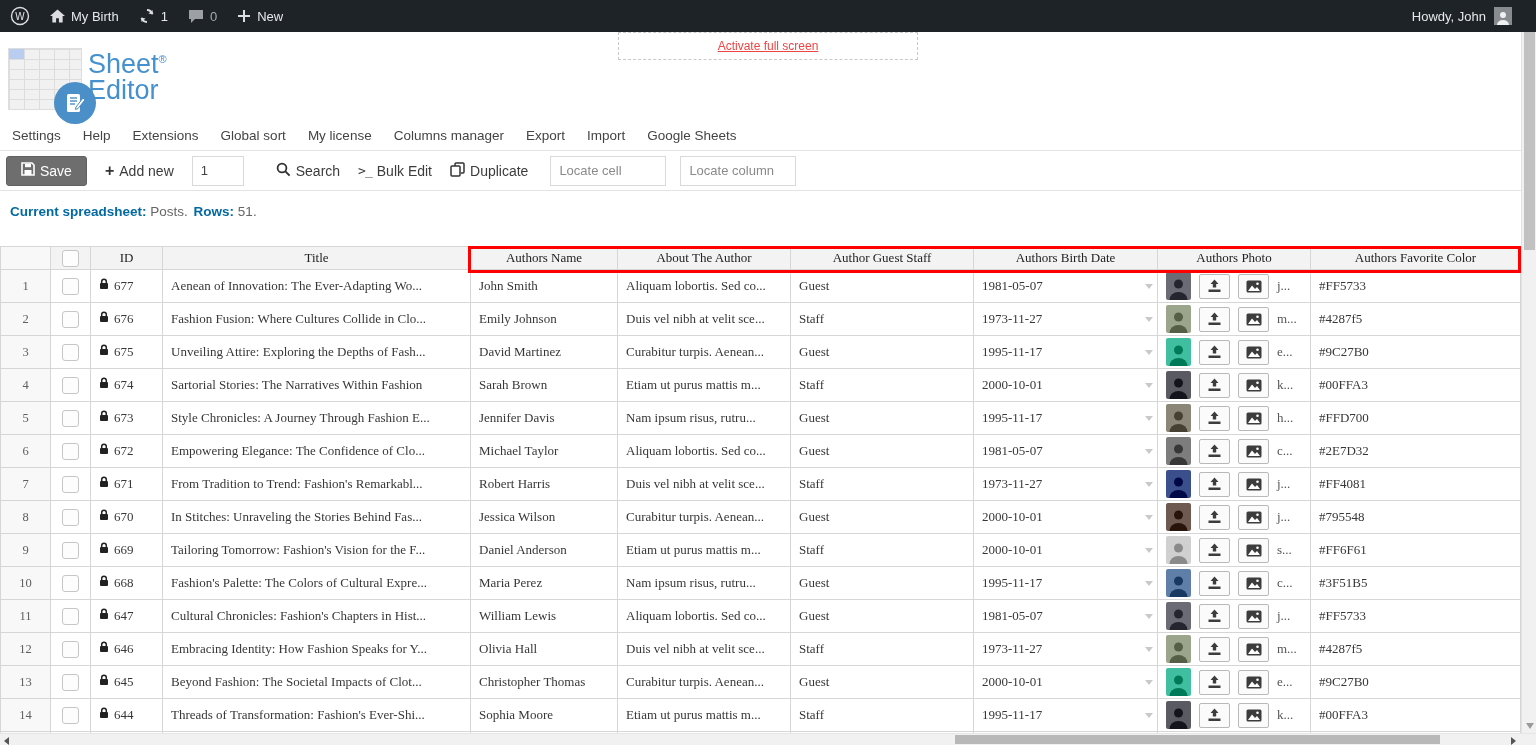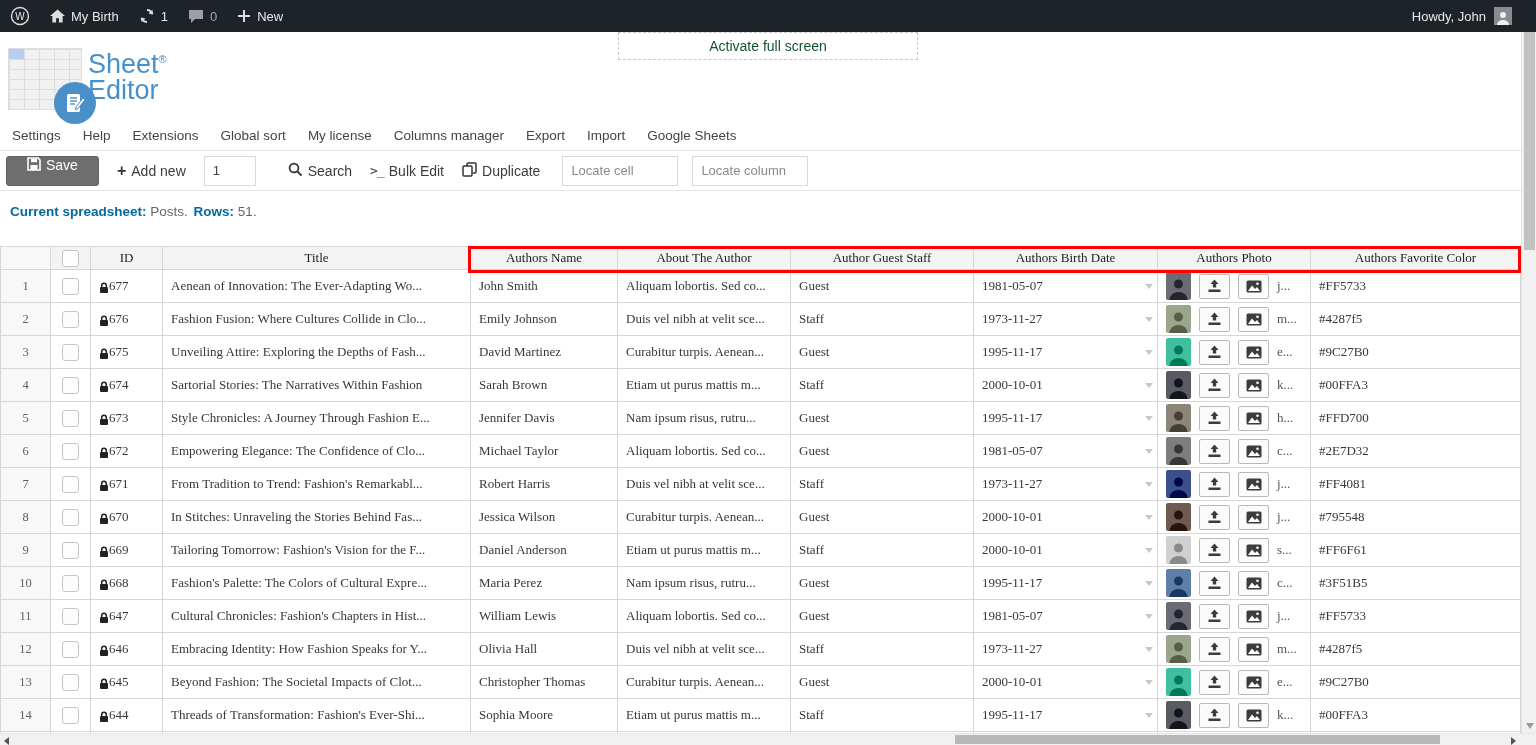"Activate full screen" .fullscreen-box a { color: #14532d -> #ef4444; font-size: 14px -> 12px; text-decoration: none -> underline }
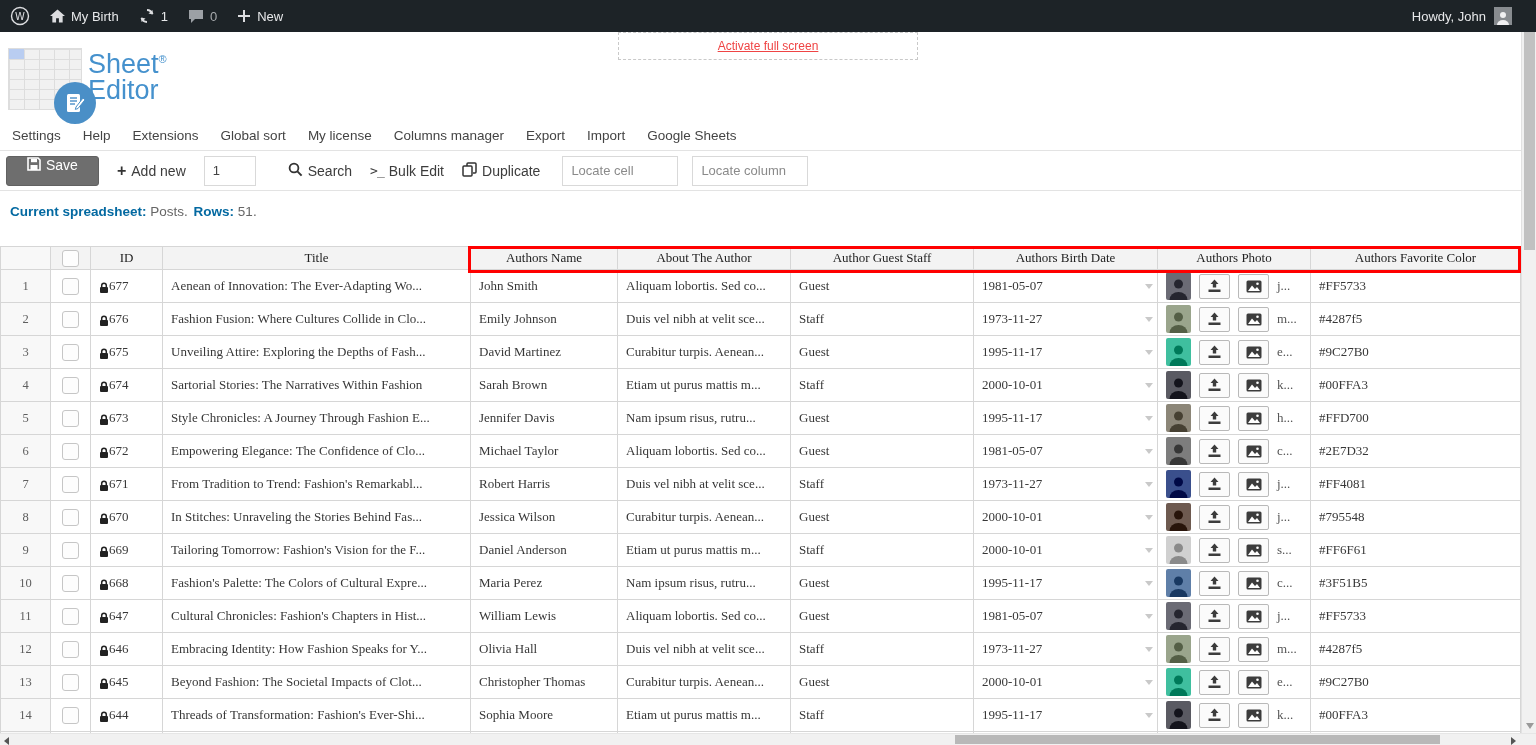"Save" .btn-save { align-items: none -> center; padding: 0 20px -> 0 14px }
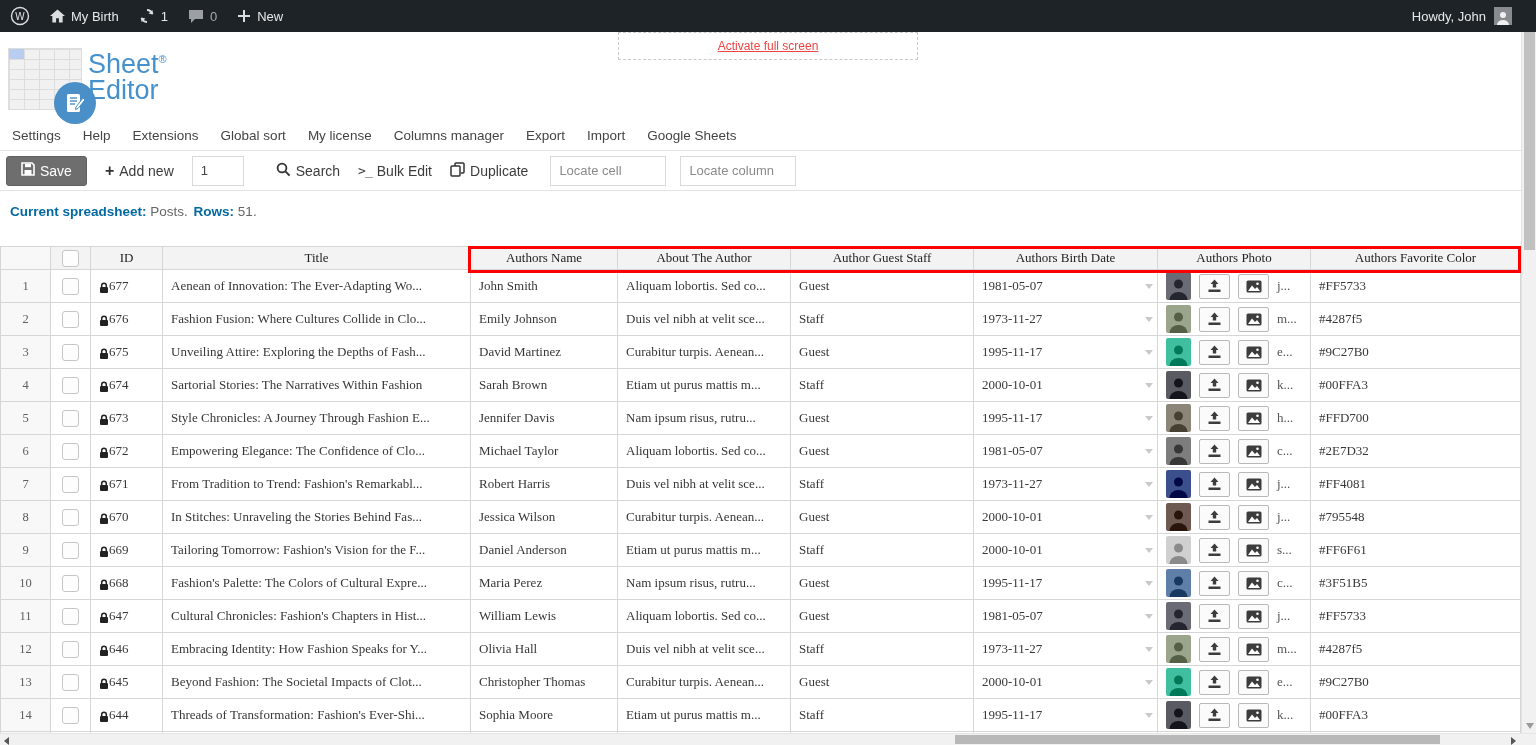"677" .id-cell { align-items: flex-end -> flex-start; gap: none -> 5px }
